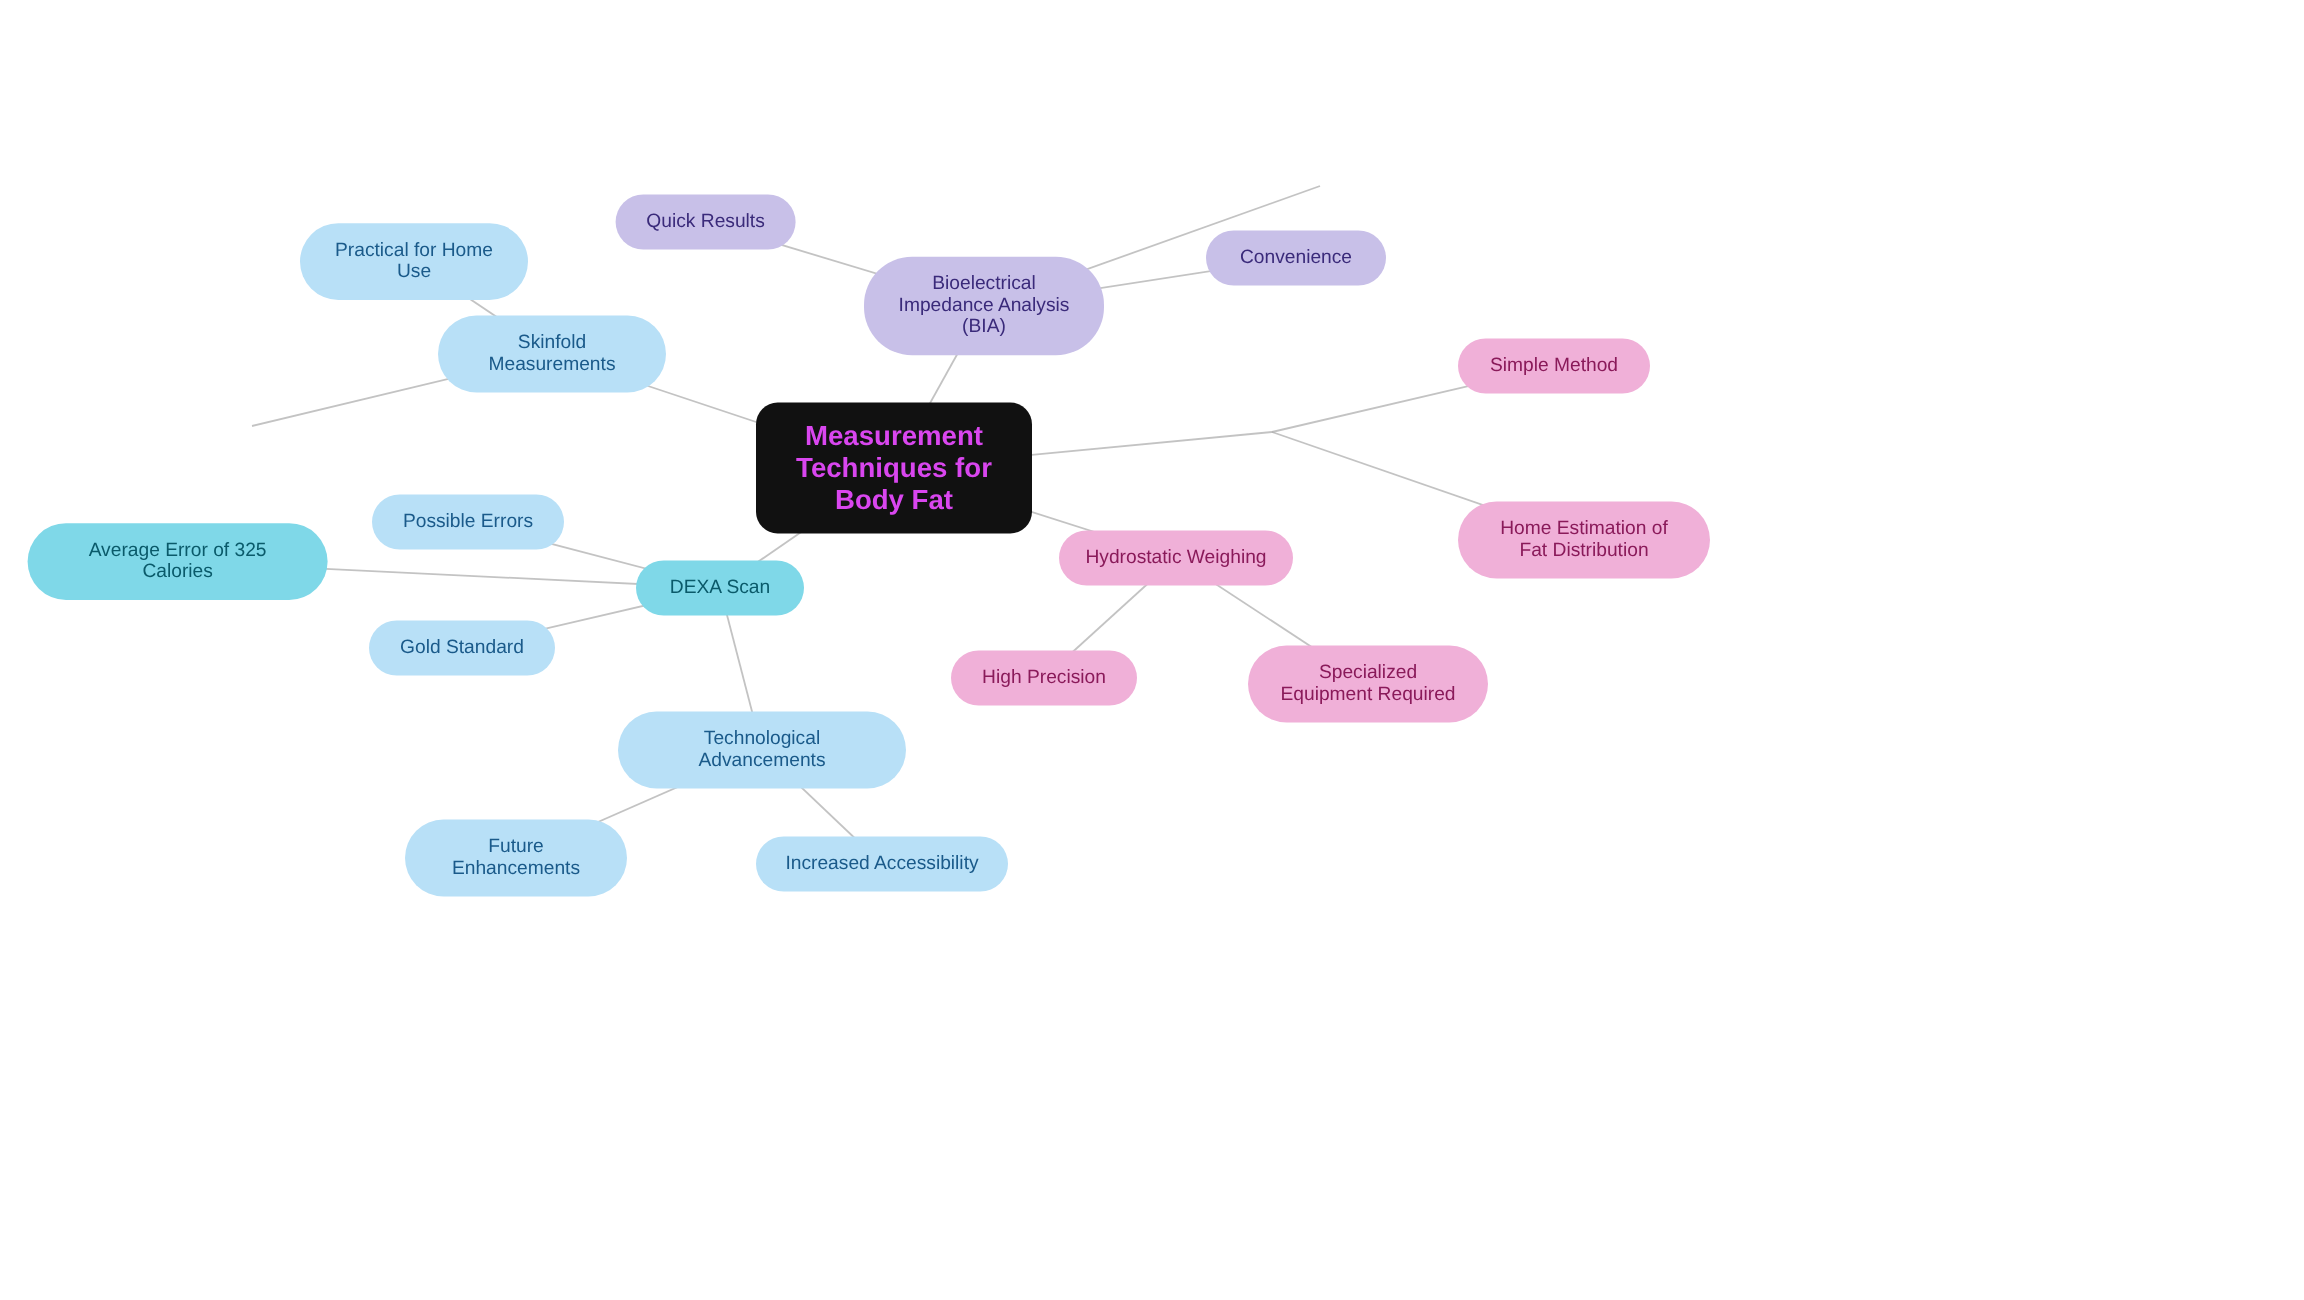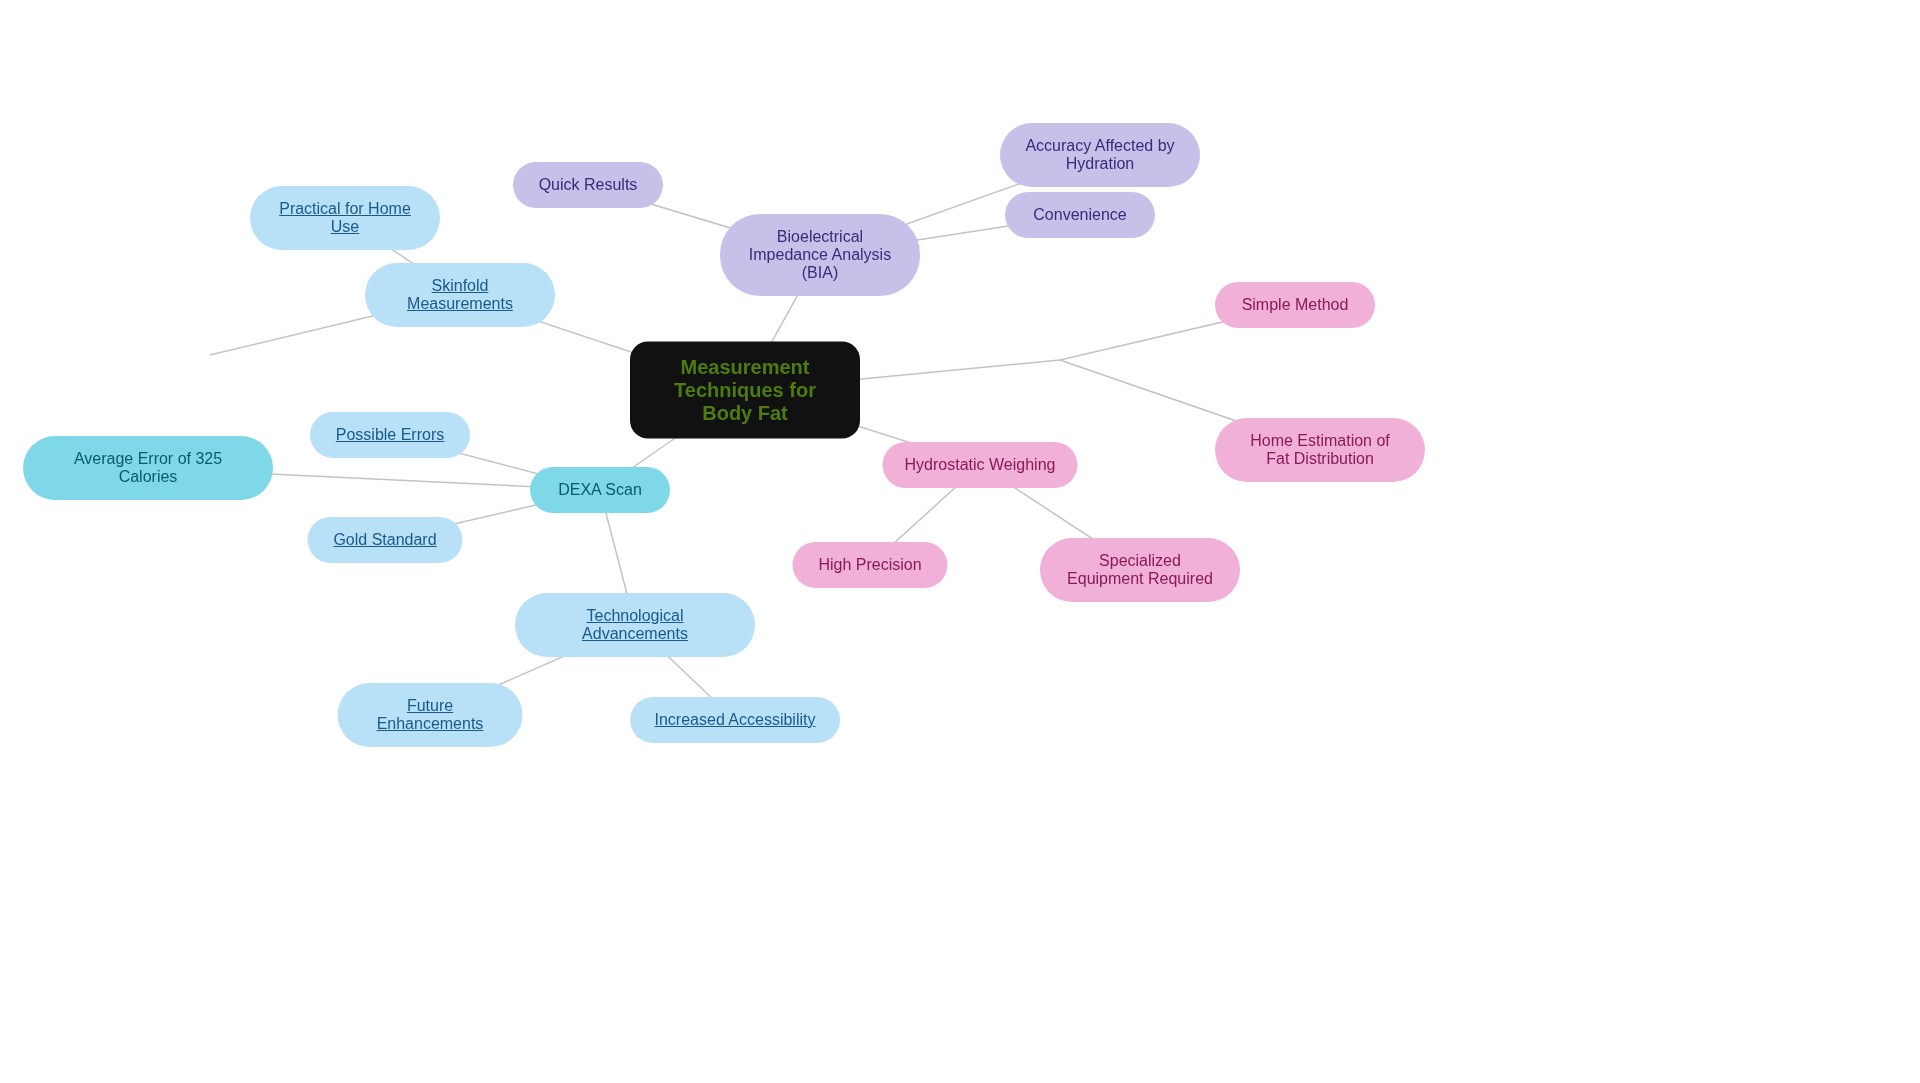"Accuracy Affected by Hydration" div.node { html: <div>Accuracy Affected by Hydration</div> -> none }
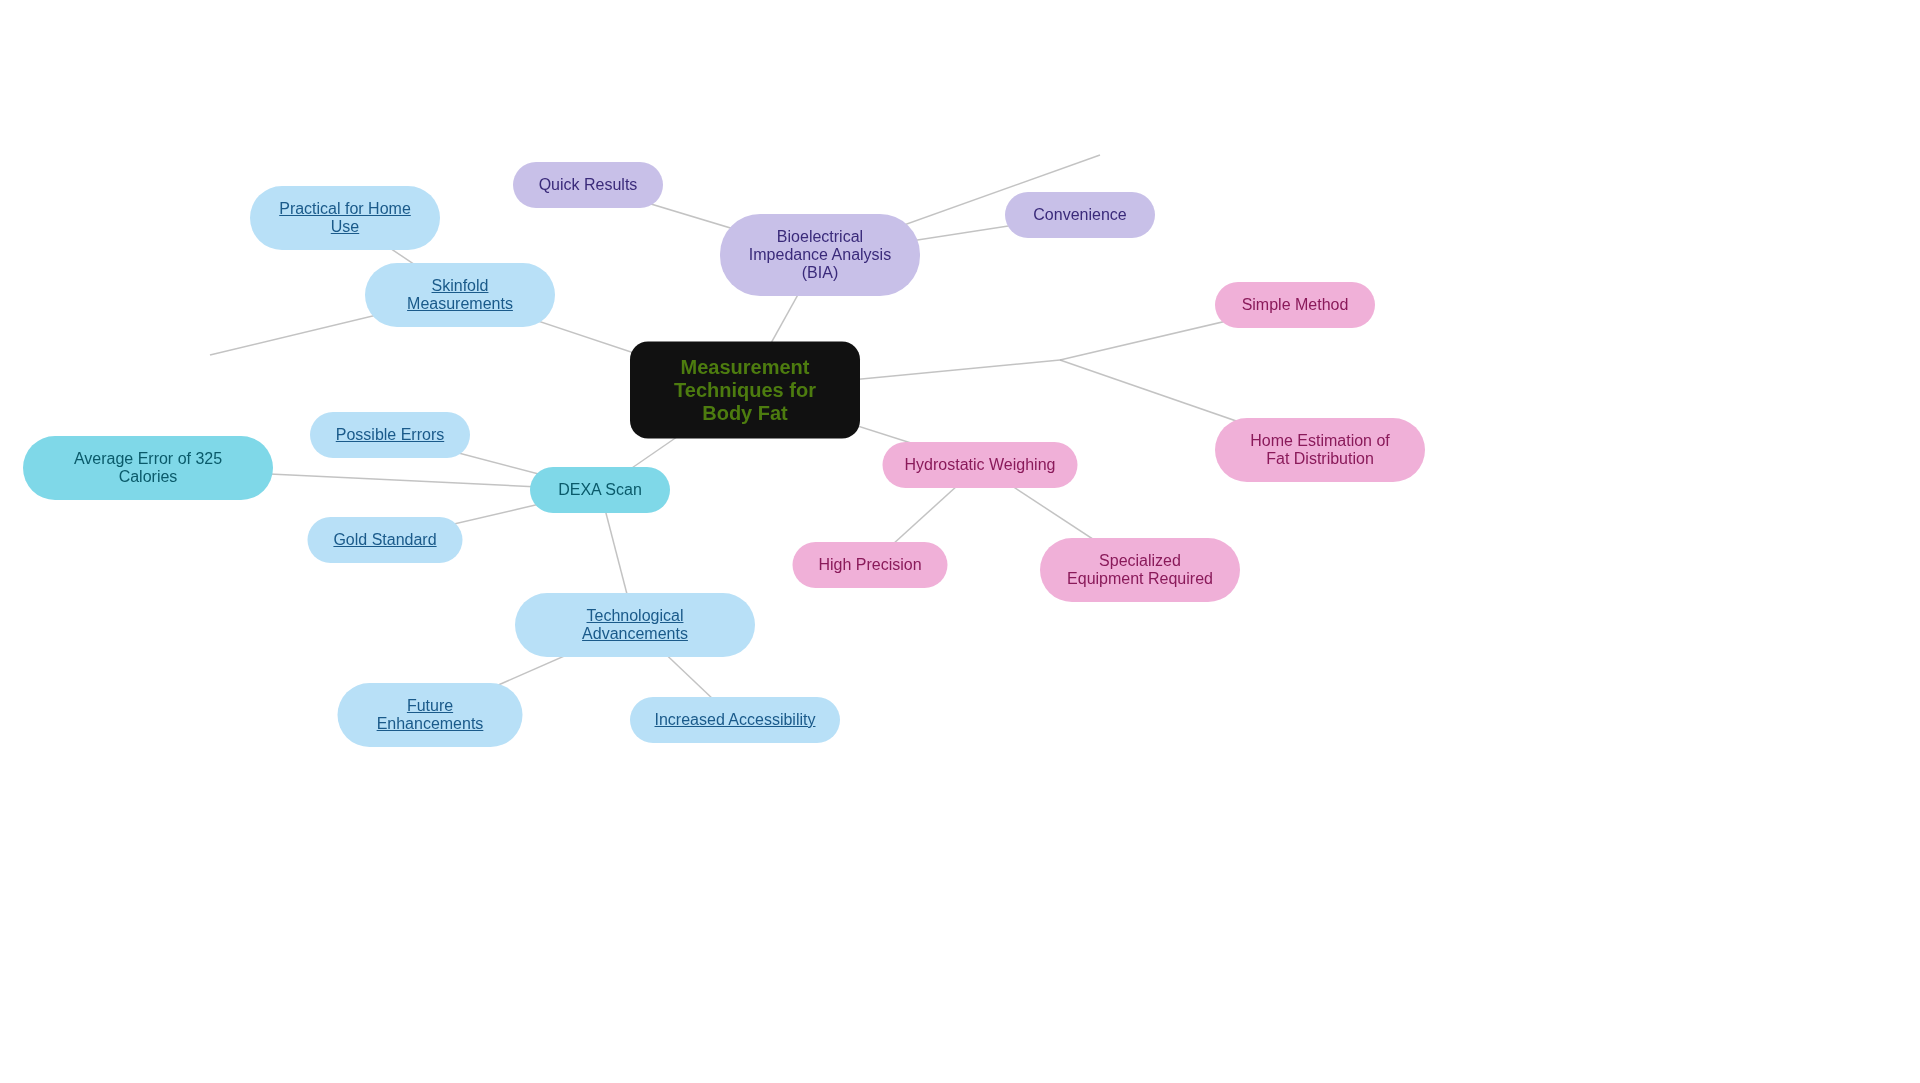"Practical for Home Use" .node-blue { text-decoration: underline -> none }
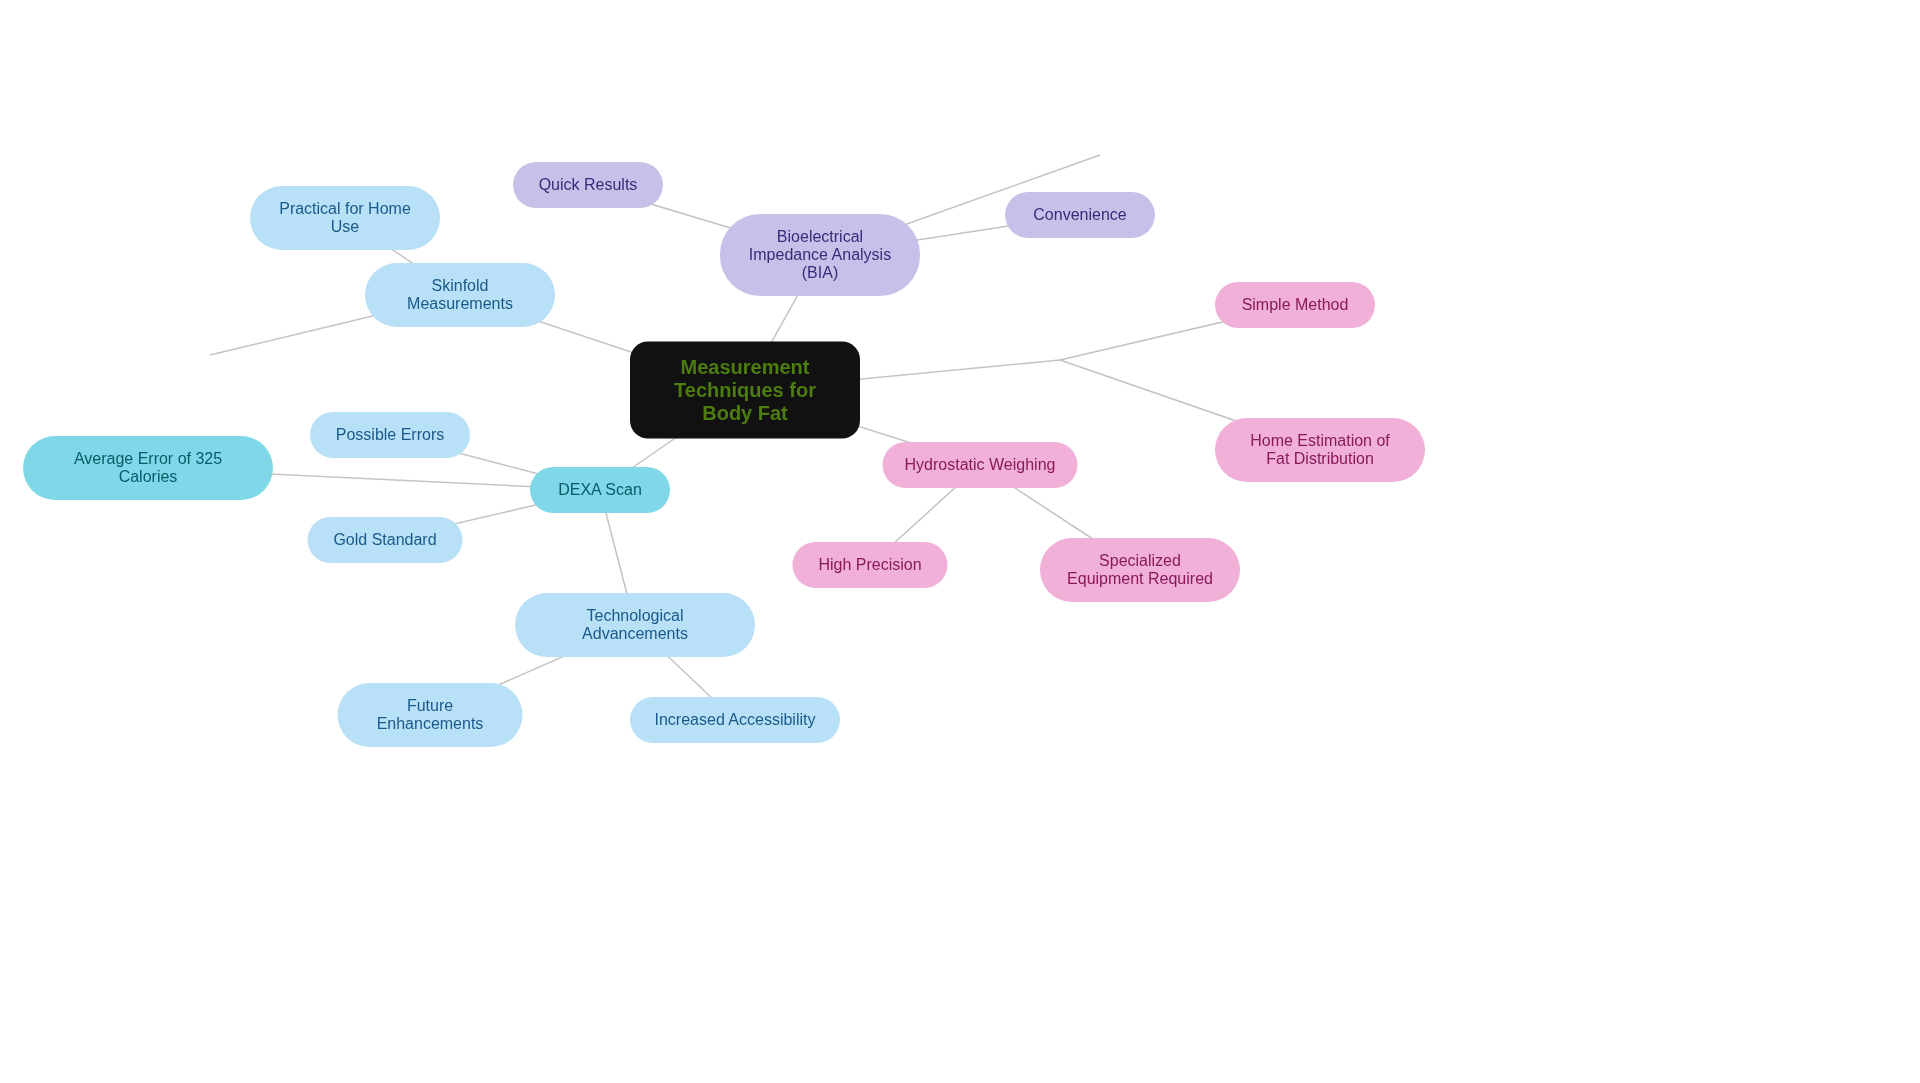"Measurement Techniques for Body Fat" .node-center { color: #4d7c0f -> #d946ef; font-size: 20px -> 23px }
